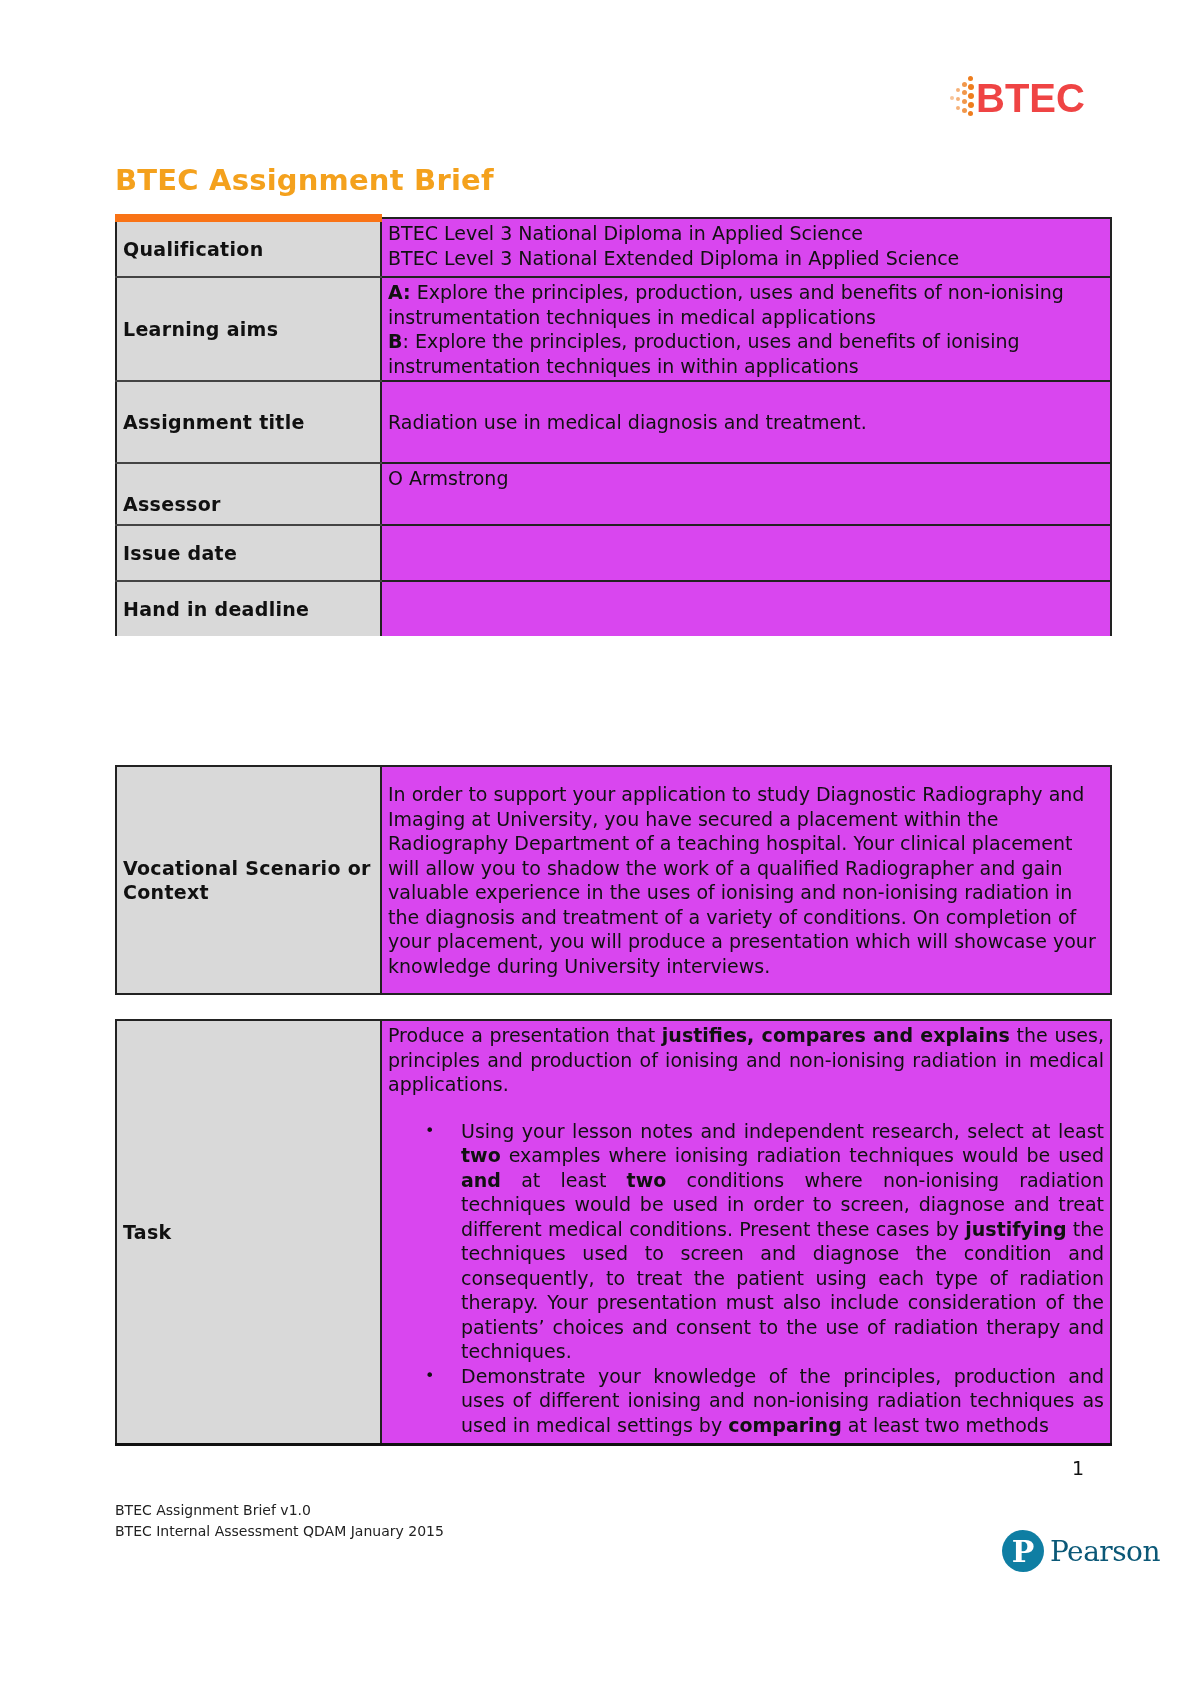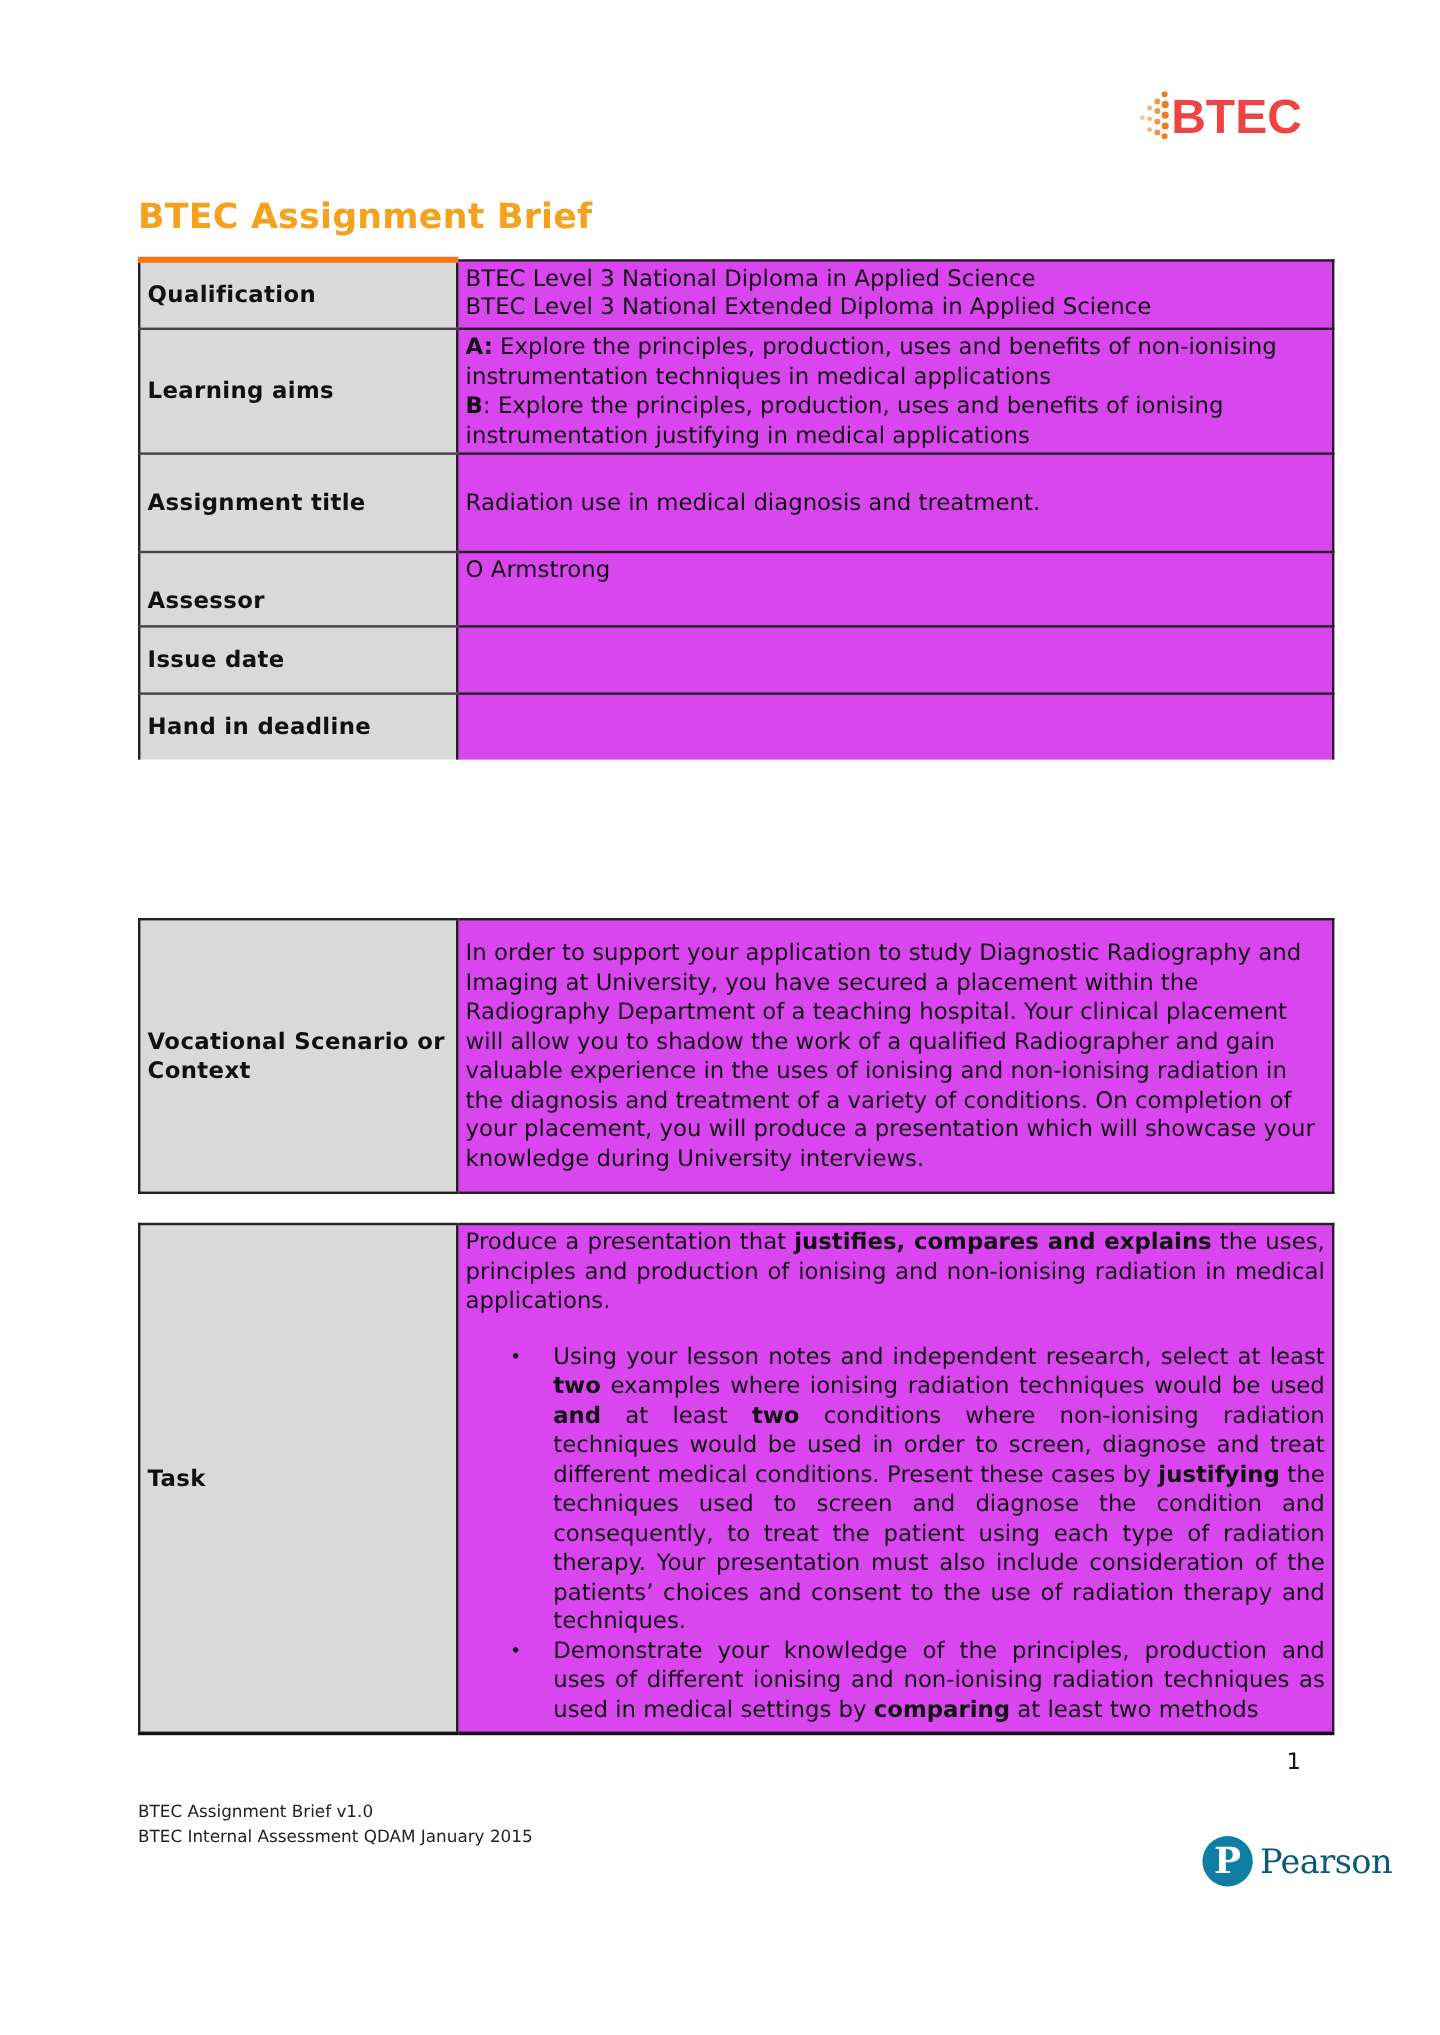"Qualification" .t1 tr.r-qual td.label { border-top: 5px solid #f97316 -> 8px solid #f97316 }
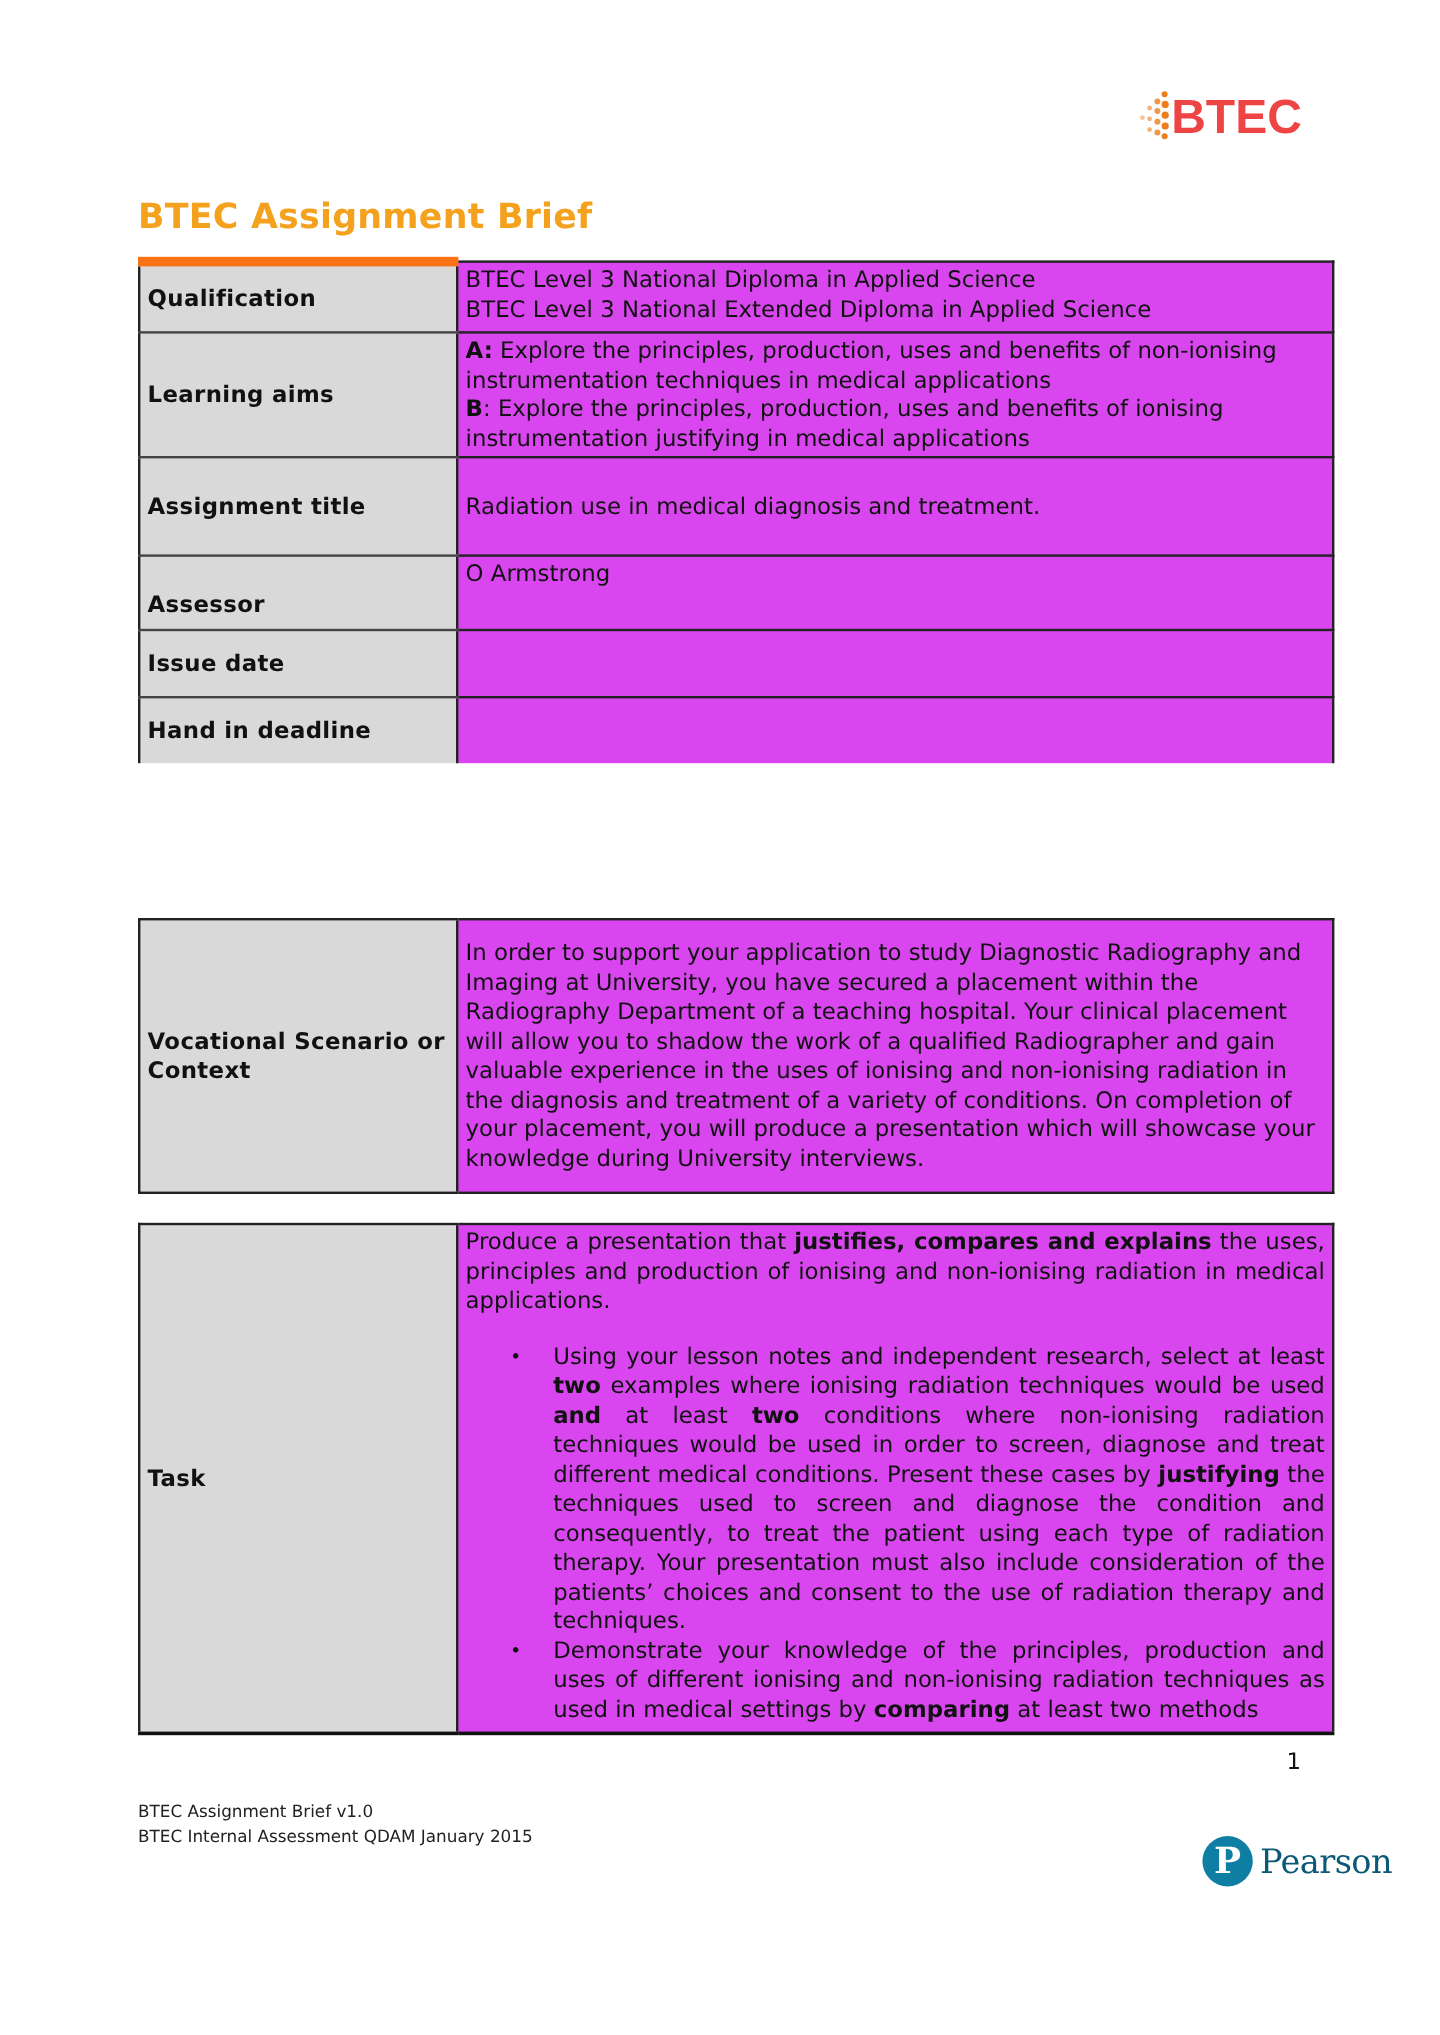": Explore the principles, production," span { text: justifying in medical -> techniques in within }
